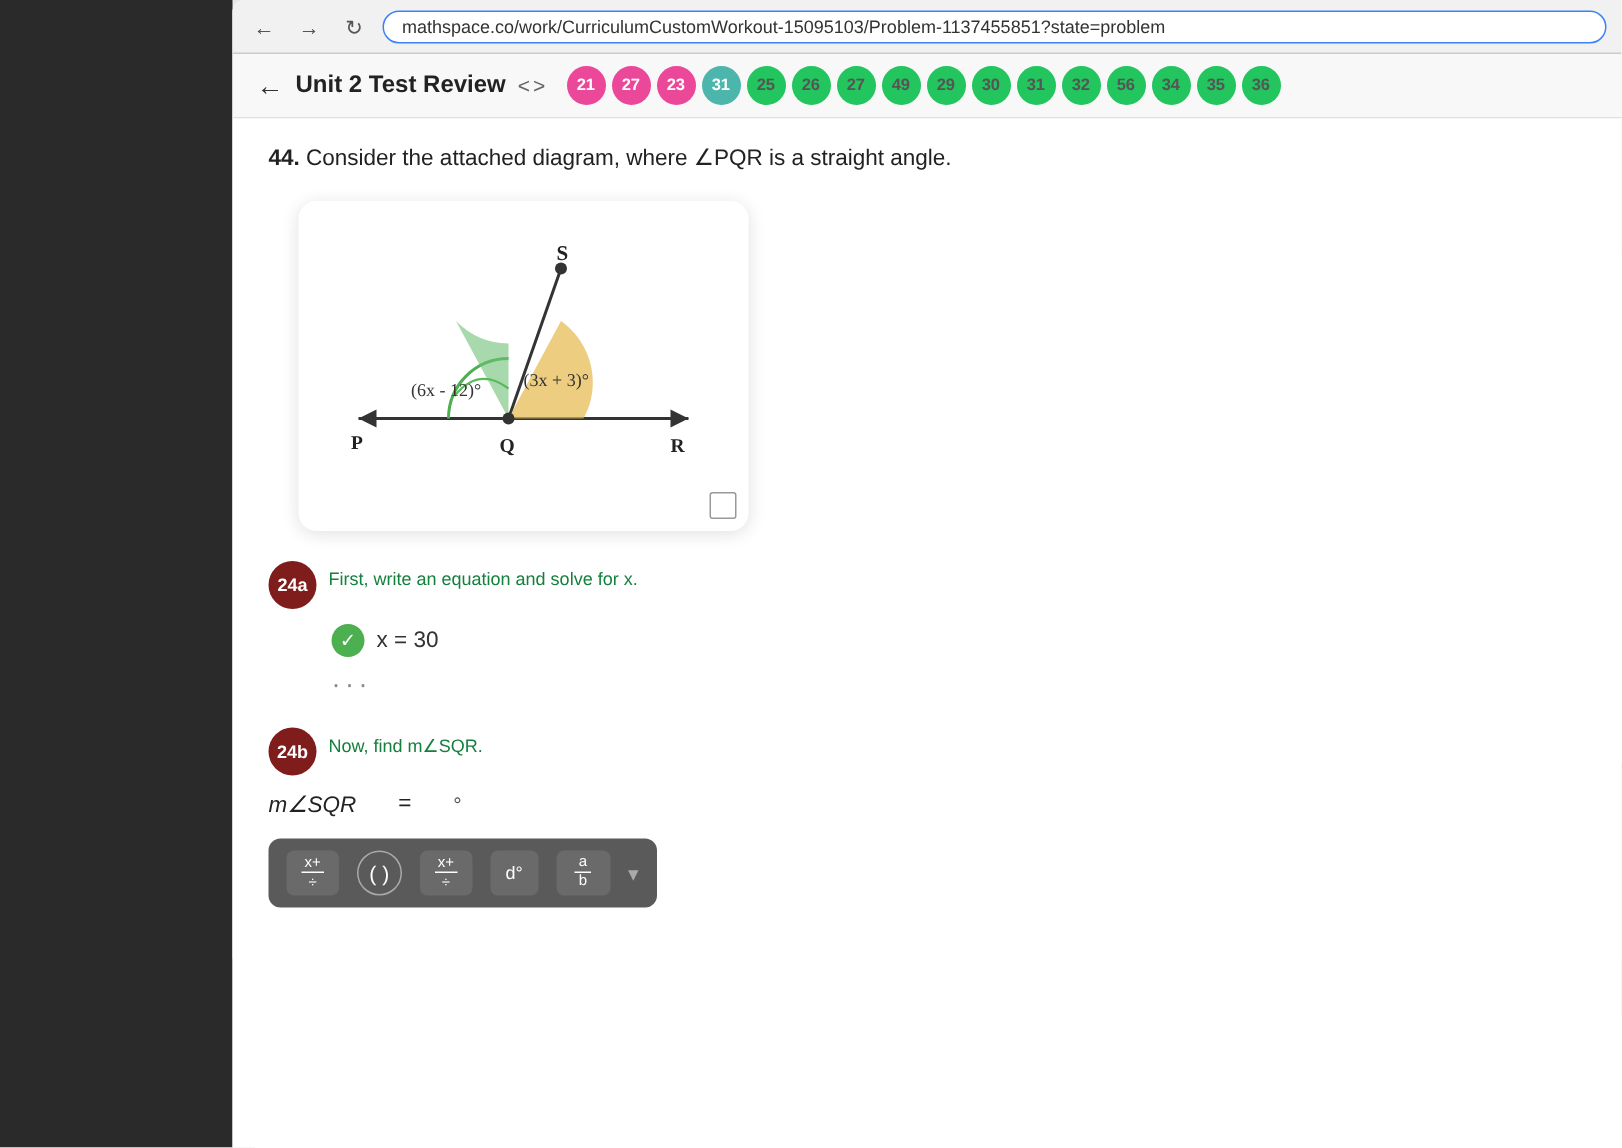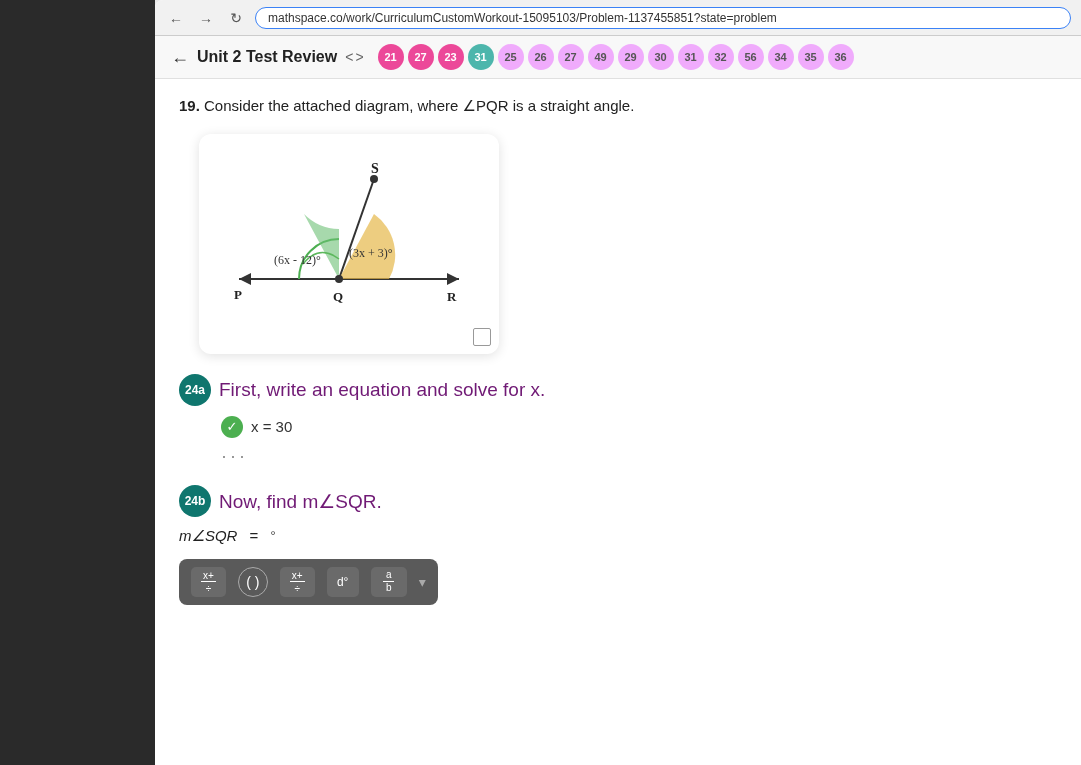"25" .prob-num { background: #f0abfc -> #22c55e }
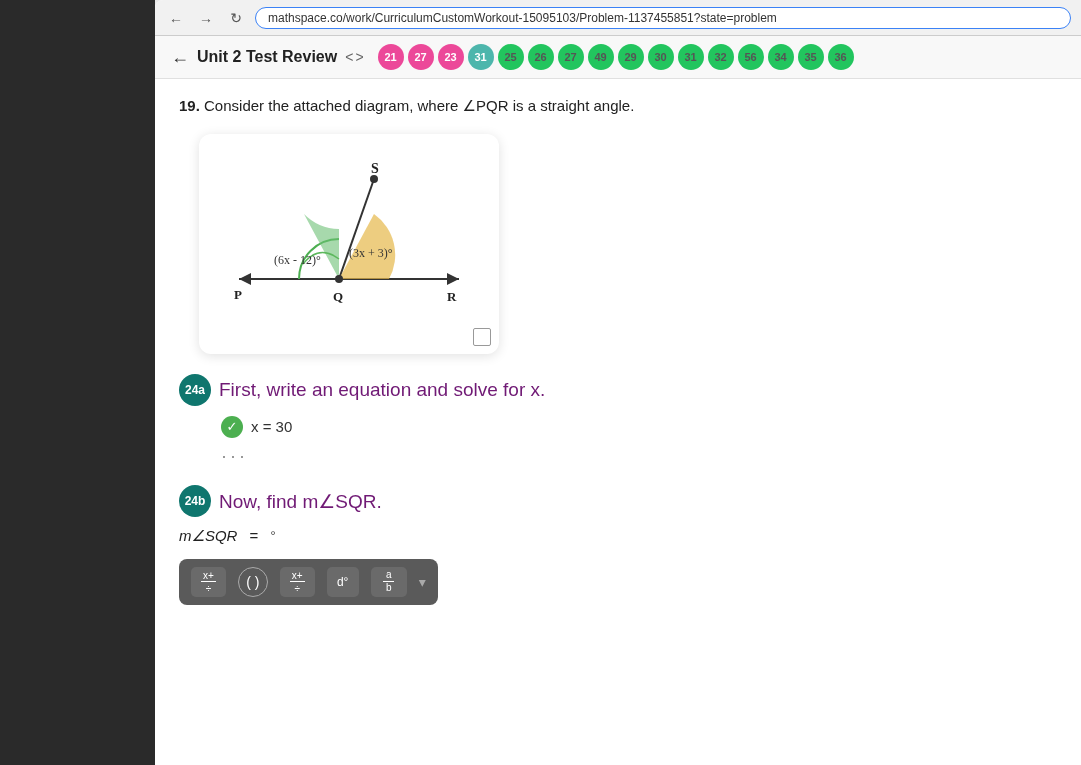"19." span.problem-number { text: 19 -> 44 }
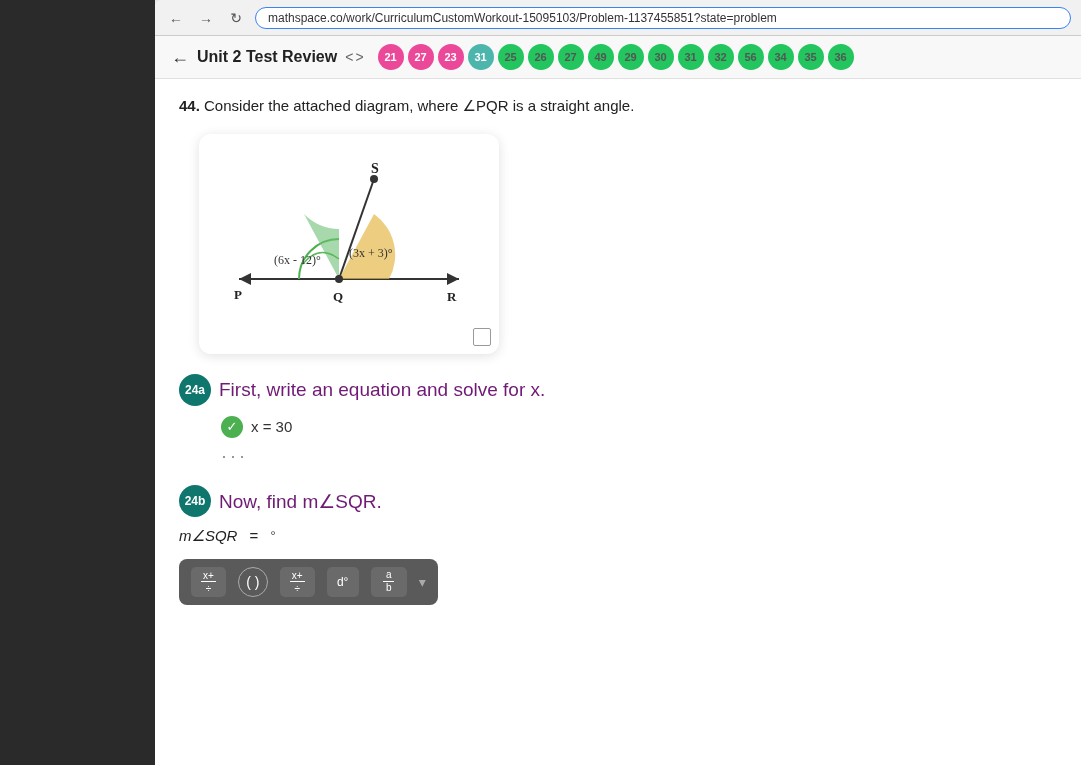"24a" .part-badge { background: #0f766e -> #7f1d1d }
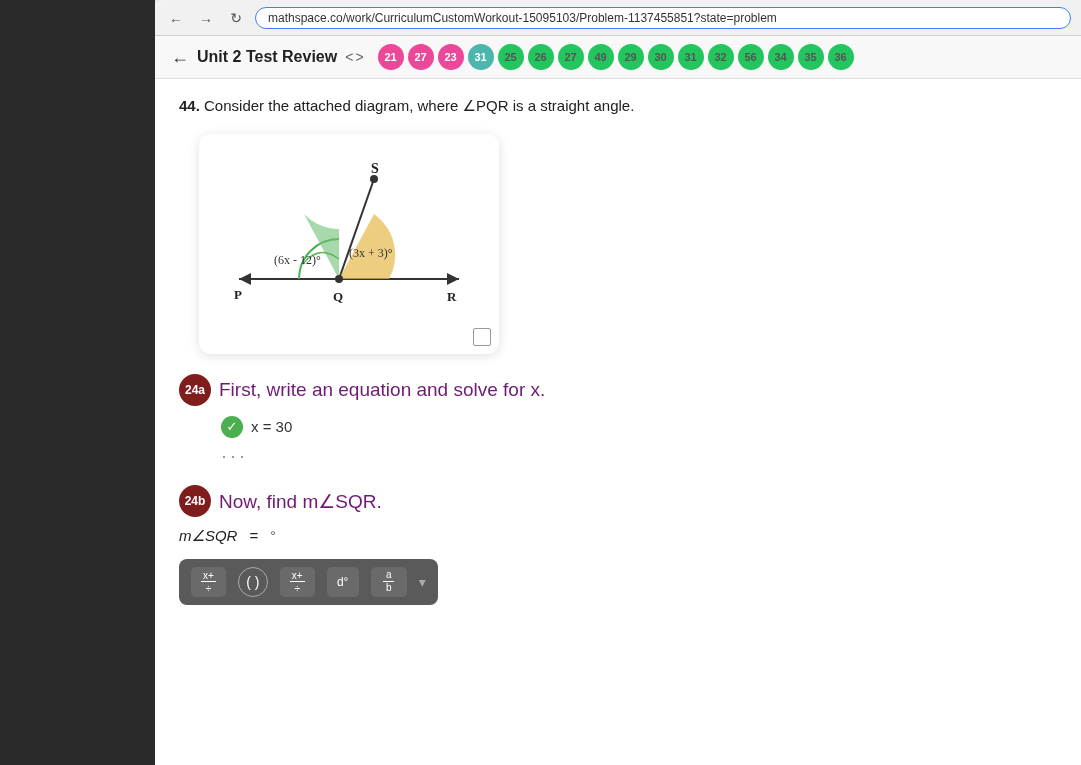"First, write an equation and" .part-text { color: #701a75 -> #15803d; font-size: 19px -> 12px }
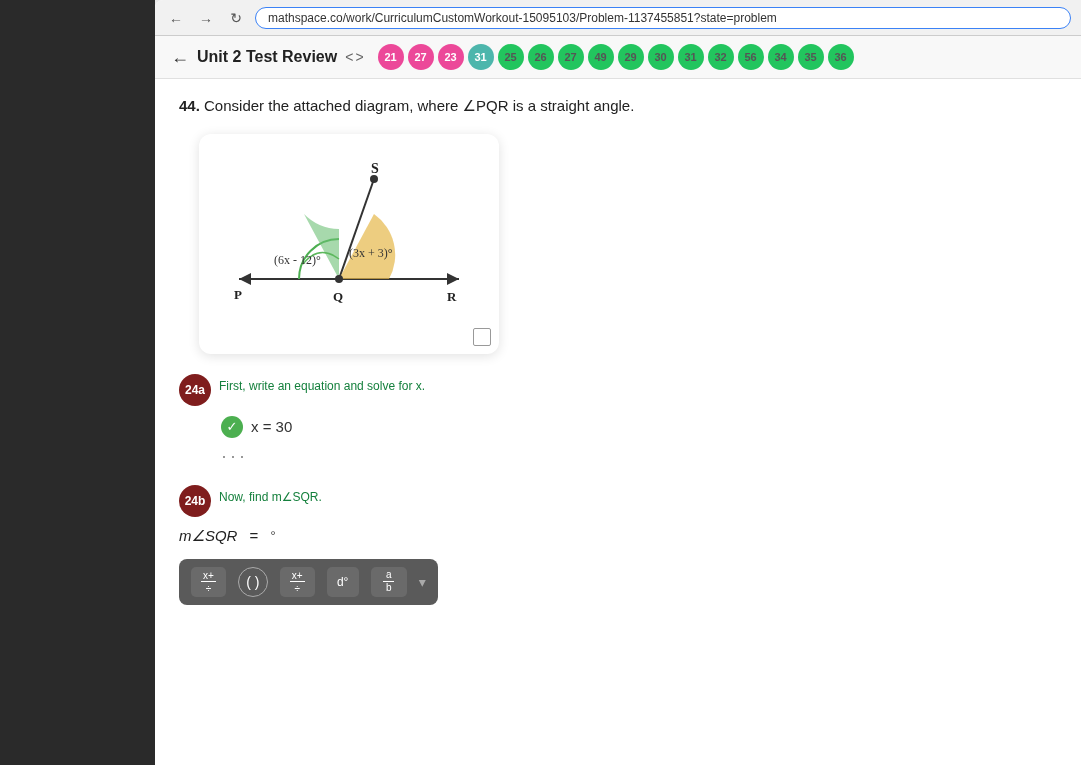"m∠SQR" .input-row { gap: 8px -> 24px }
